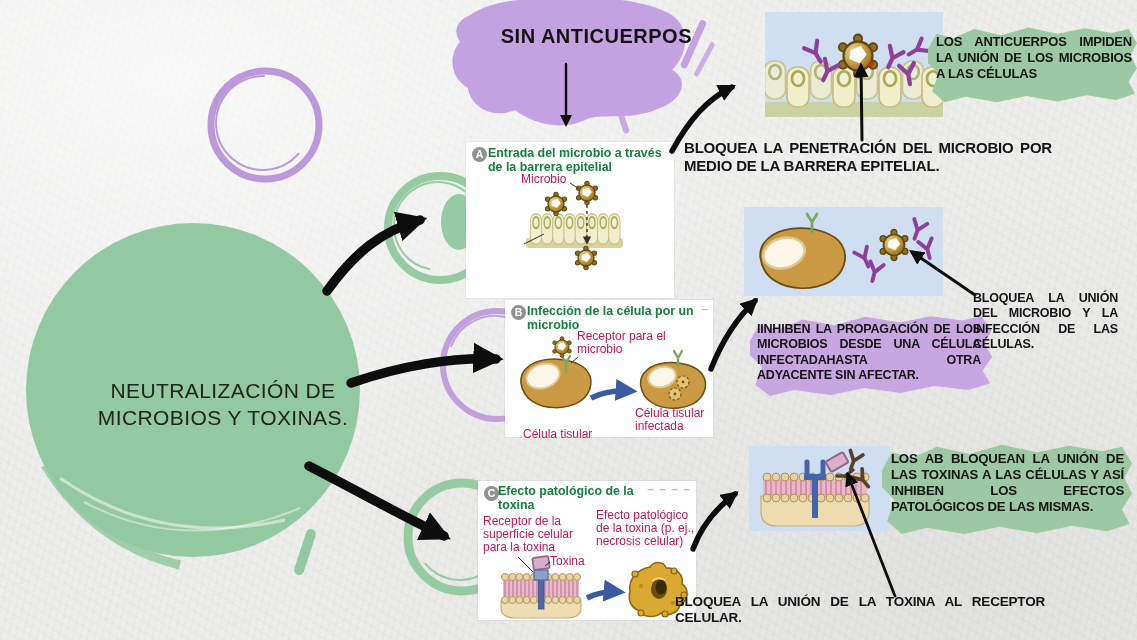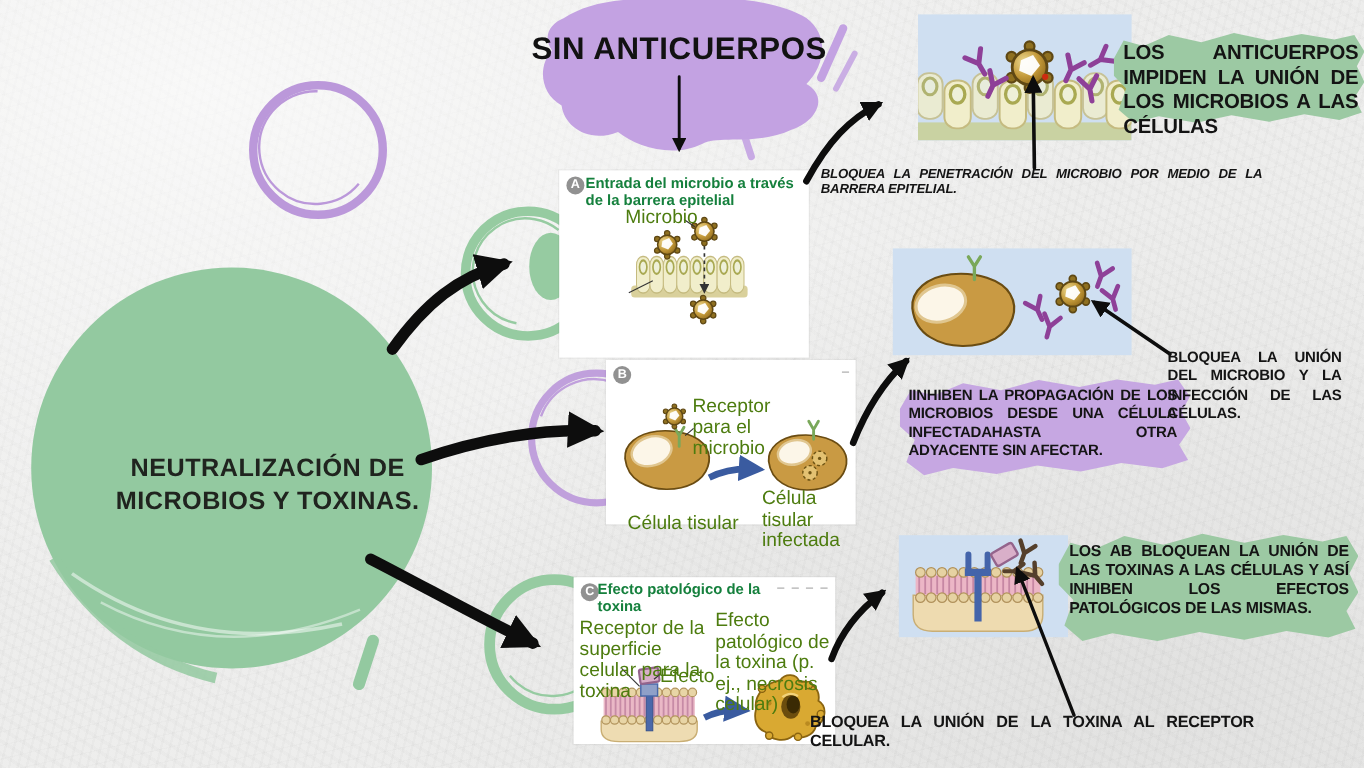"SIN ANTICUERPOS" .main-title { font-size: 26px -> 20px; text-align: center -> right }
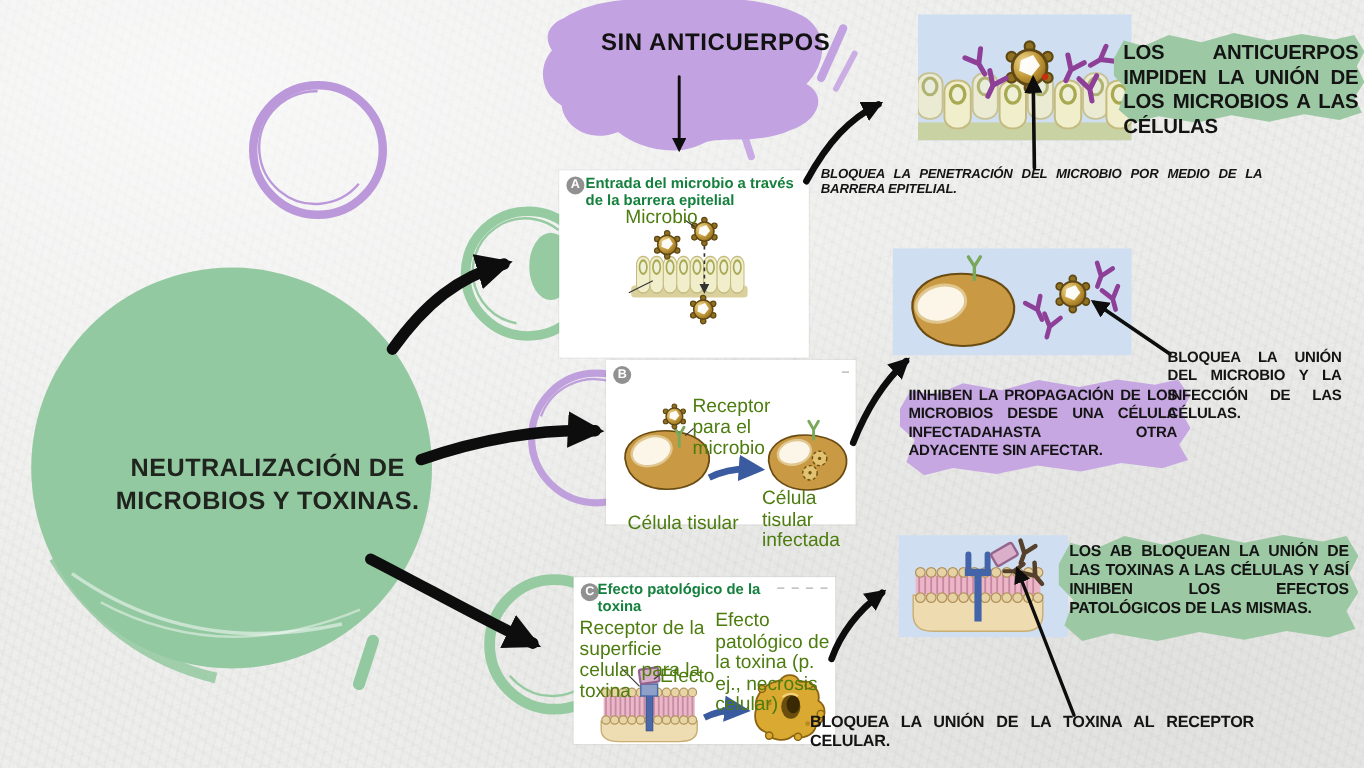"LOS ANTICUERPOS IMPIDEN LA UNIÓN" .n1 { font-size: 17px -> 13px }
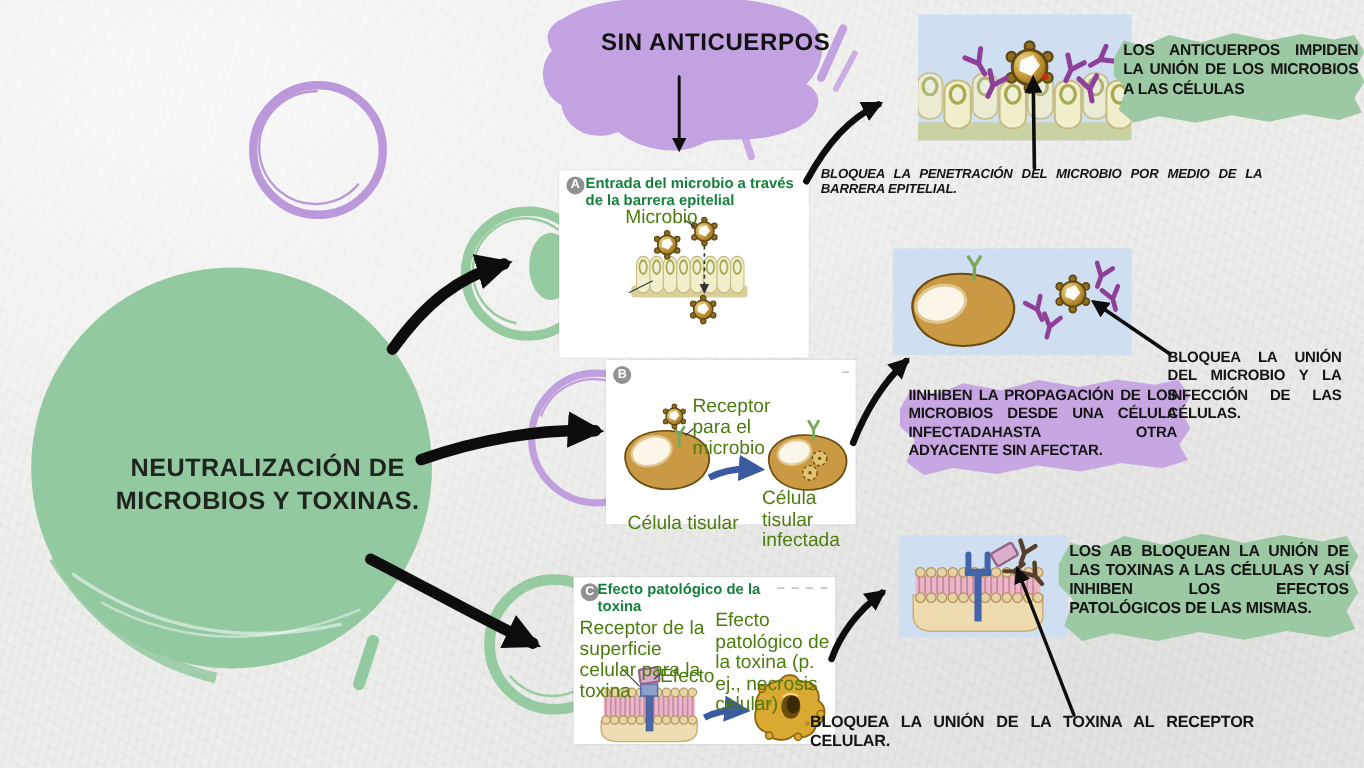"BLOQUEA LA PENETRACIÓN DEL MICROBIO" .n2 { font-size: 11px -> 15px; font-style: italic -> none }
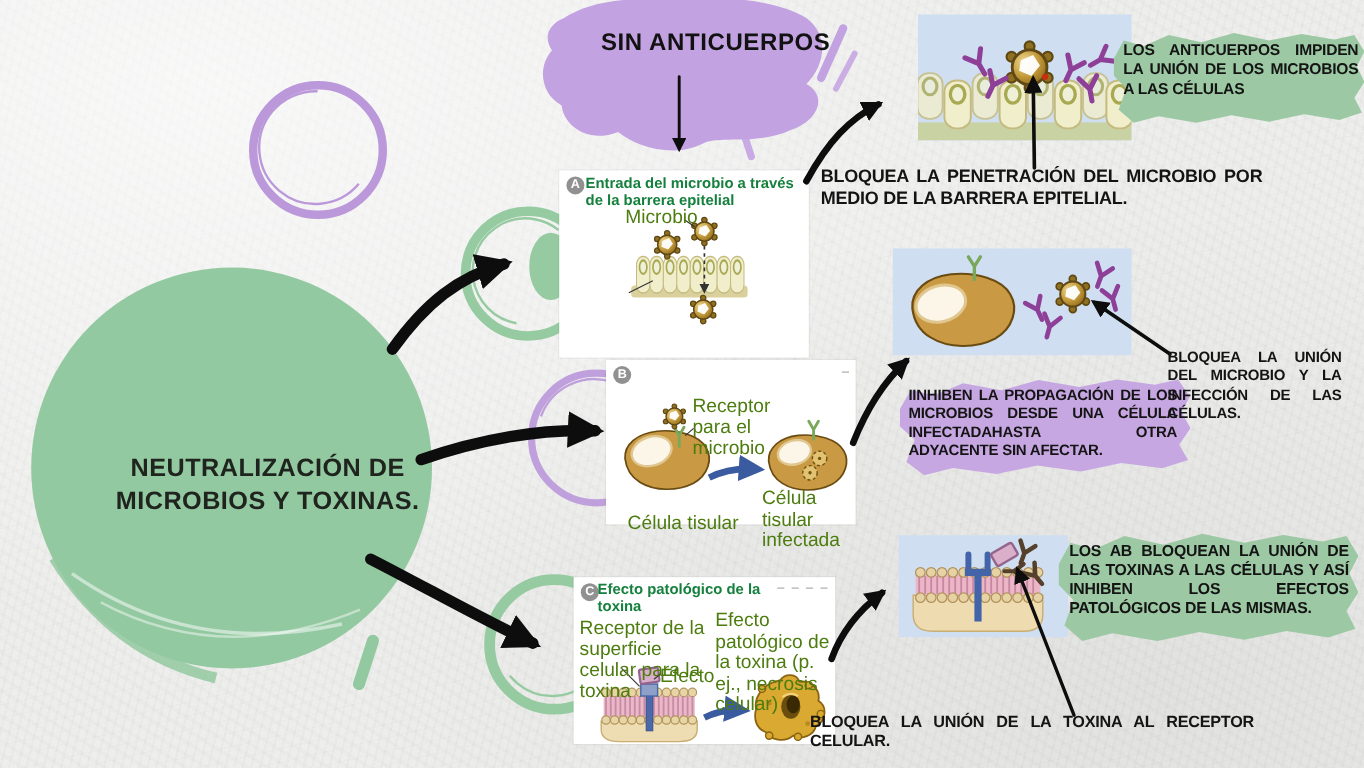"Microbio" .plabel { color: #4d7c0f -> #be185d; font-size: 16px -> 12px }
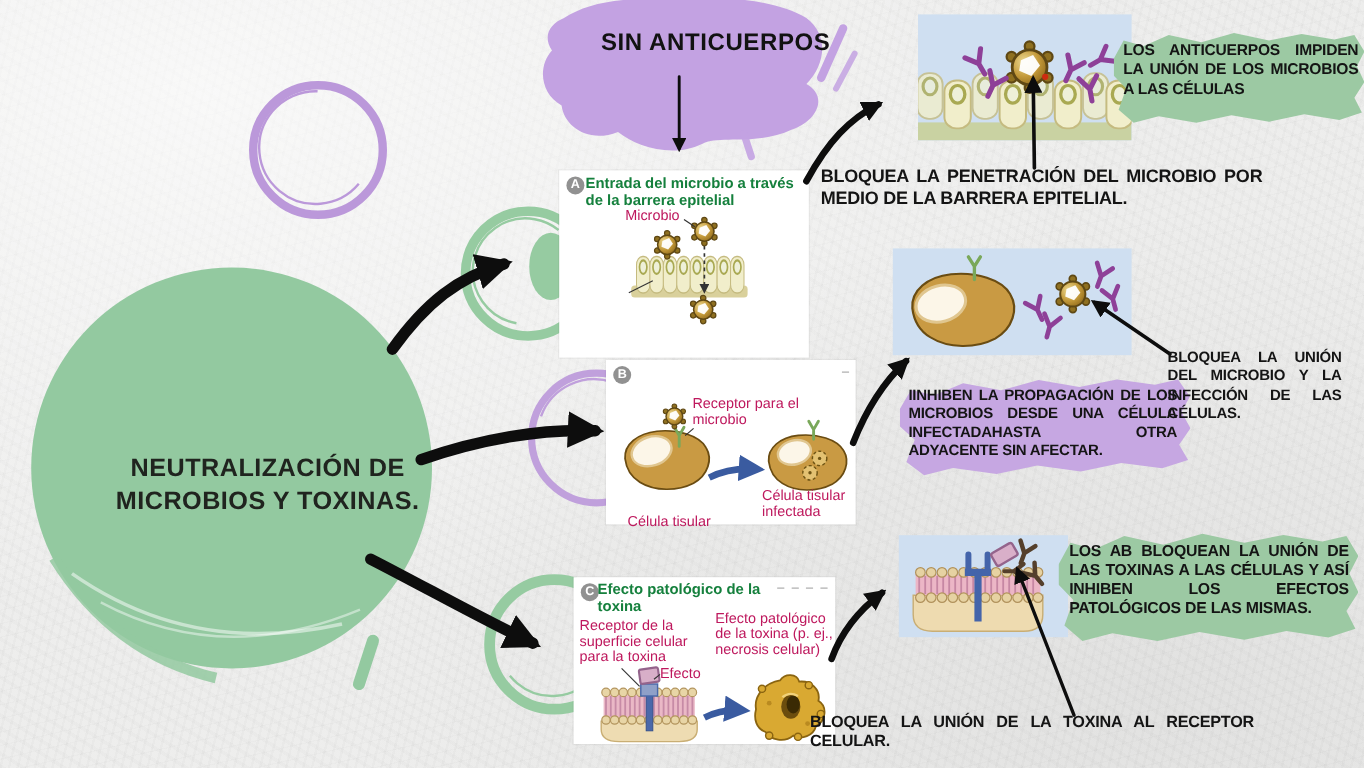"Infección de la célula por" div.abs { html: none -> <div>Infección de la célula por un microbio</div> }
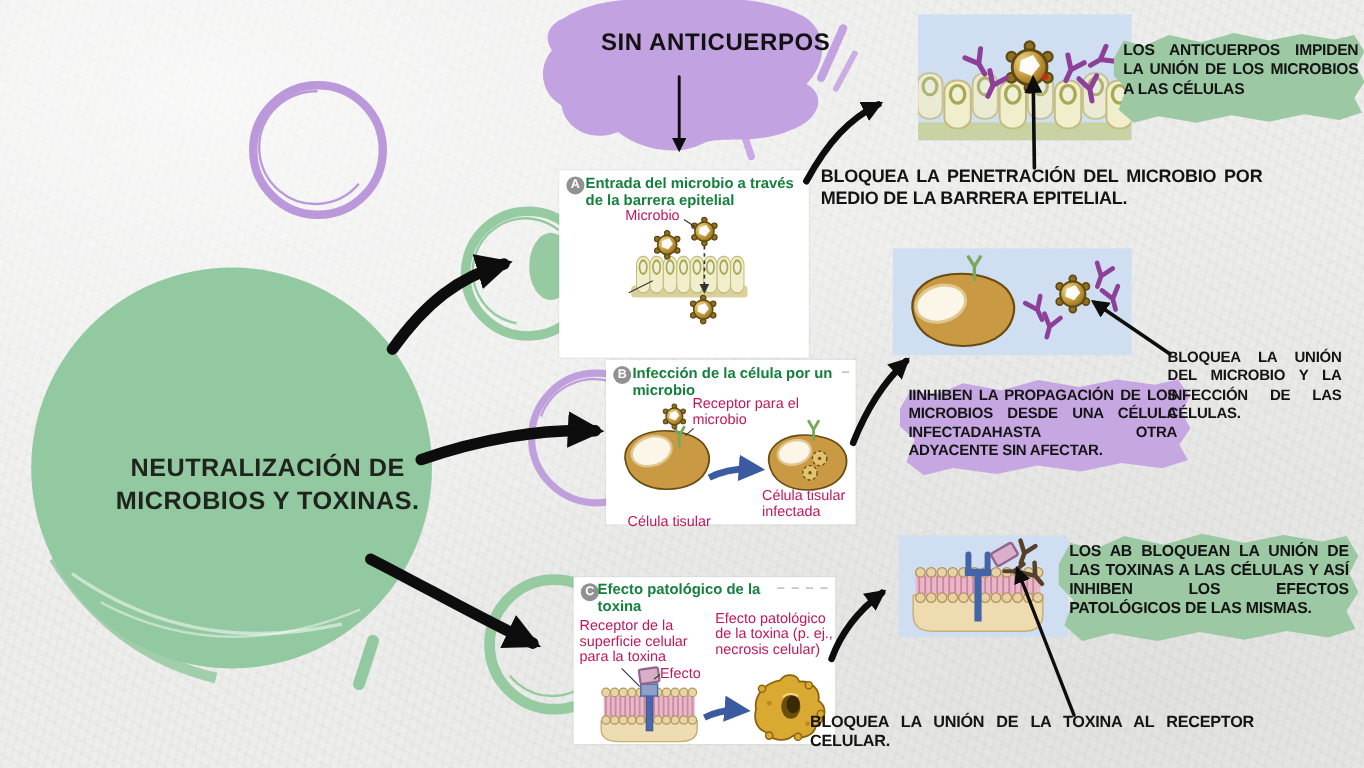"NEUTRALIZACIÓN DE MICROBIOS Y TOXINAS." .hub-label { font-weight: bold -> normal }
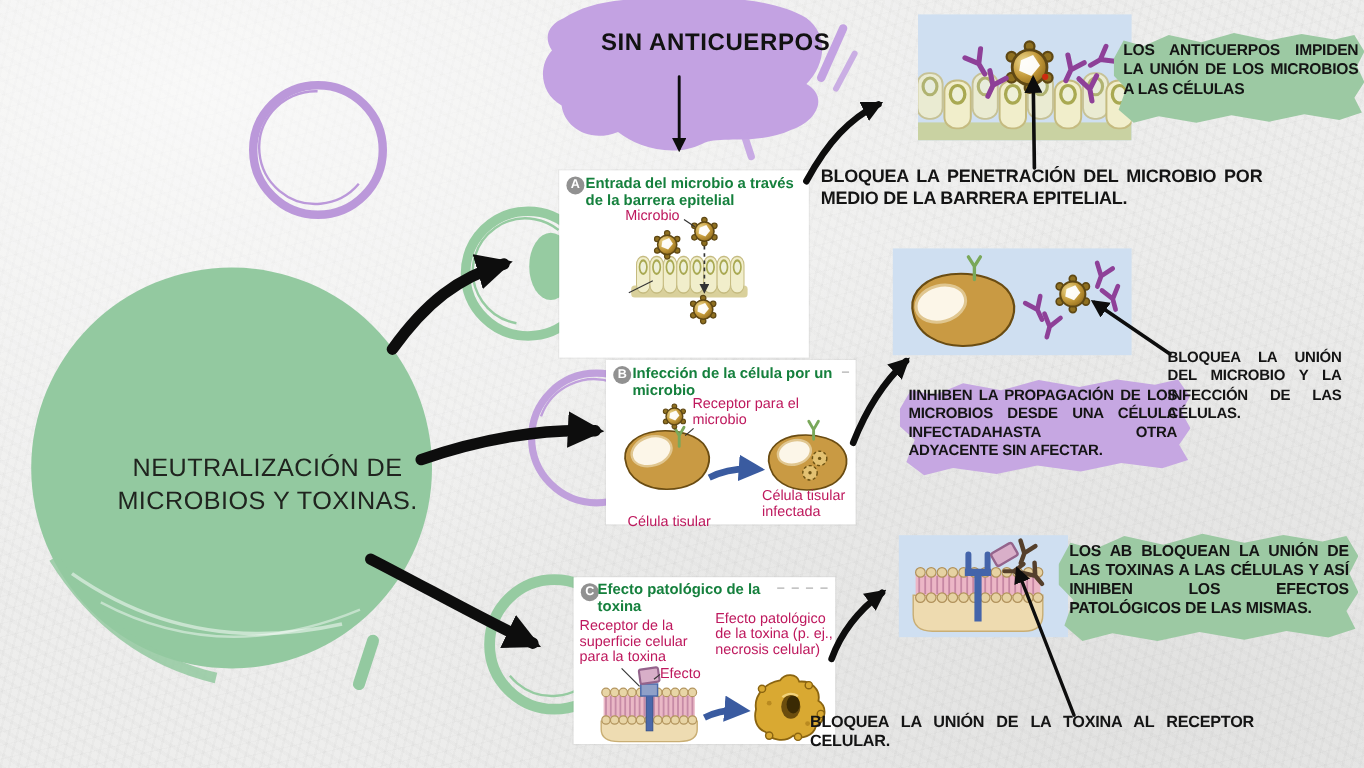"Efecto" div.abs { text: Efecto -> Toxina }
